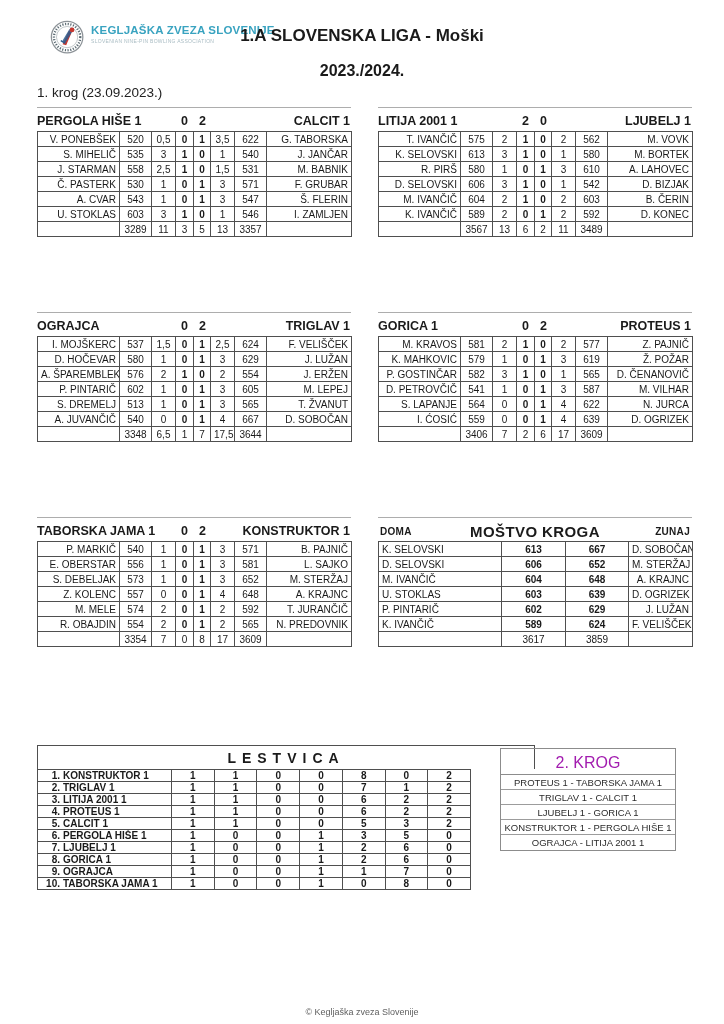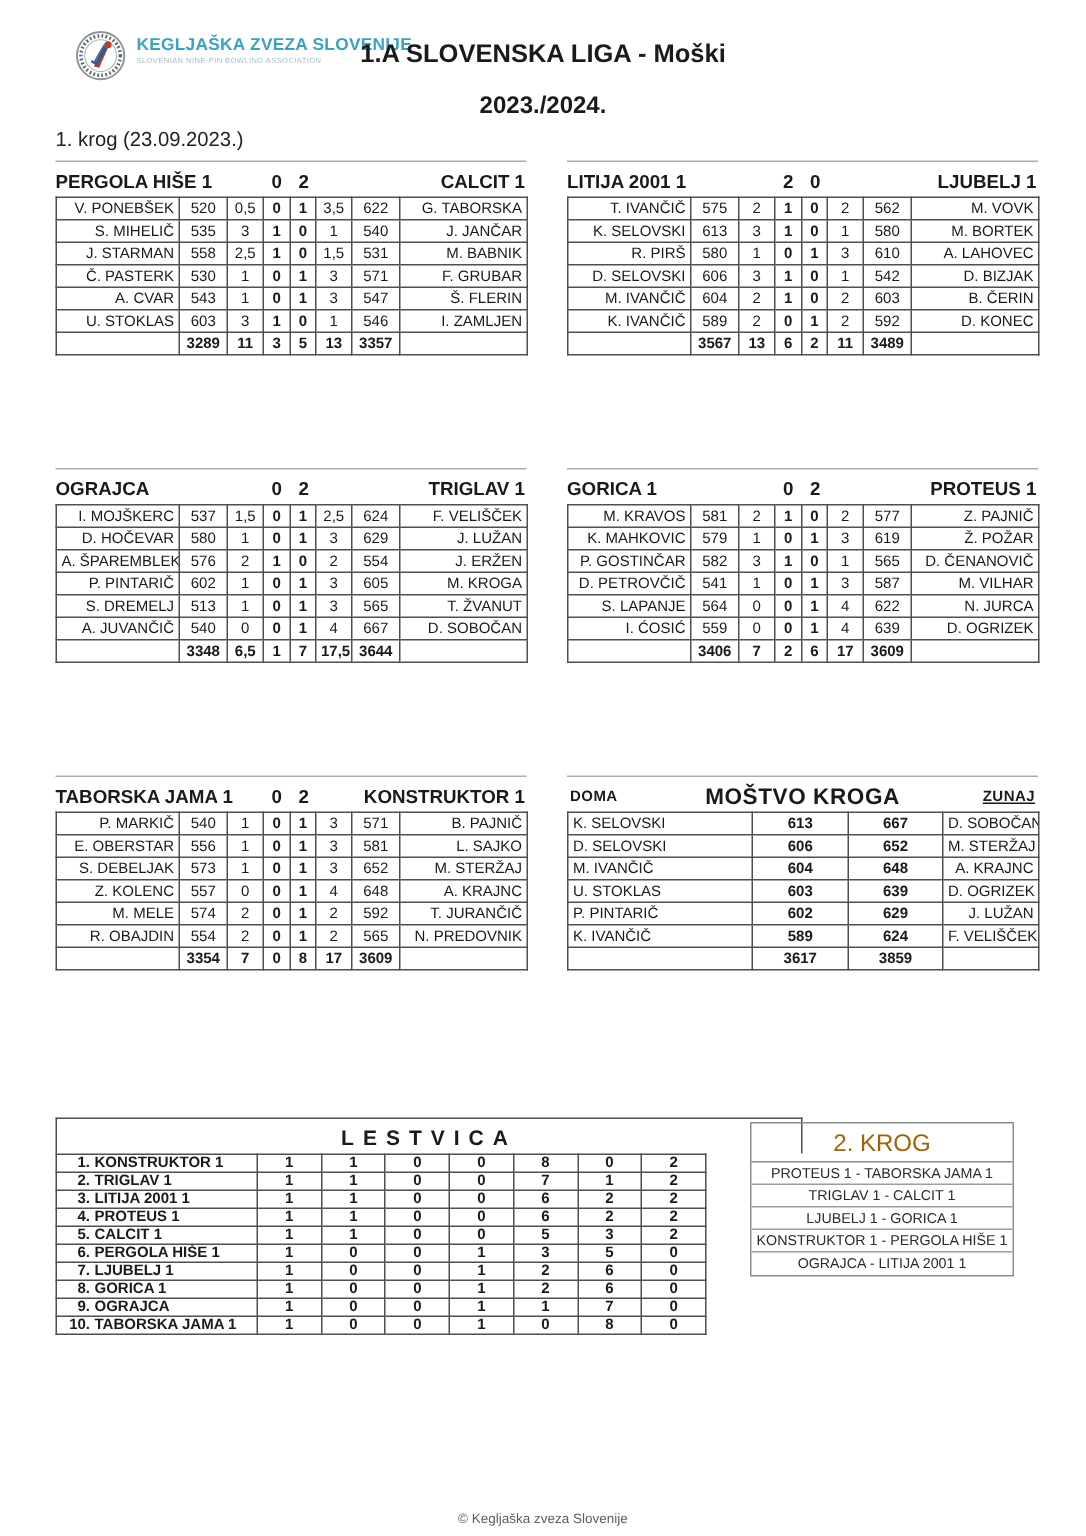"3289" tr.totals-row td { font-weight: bold -> normal }
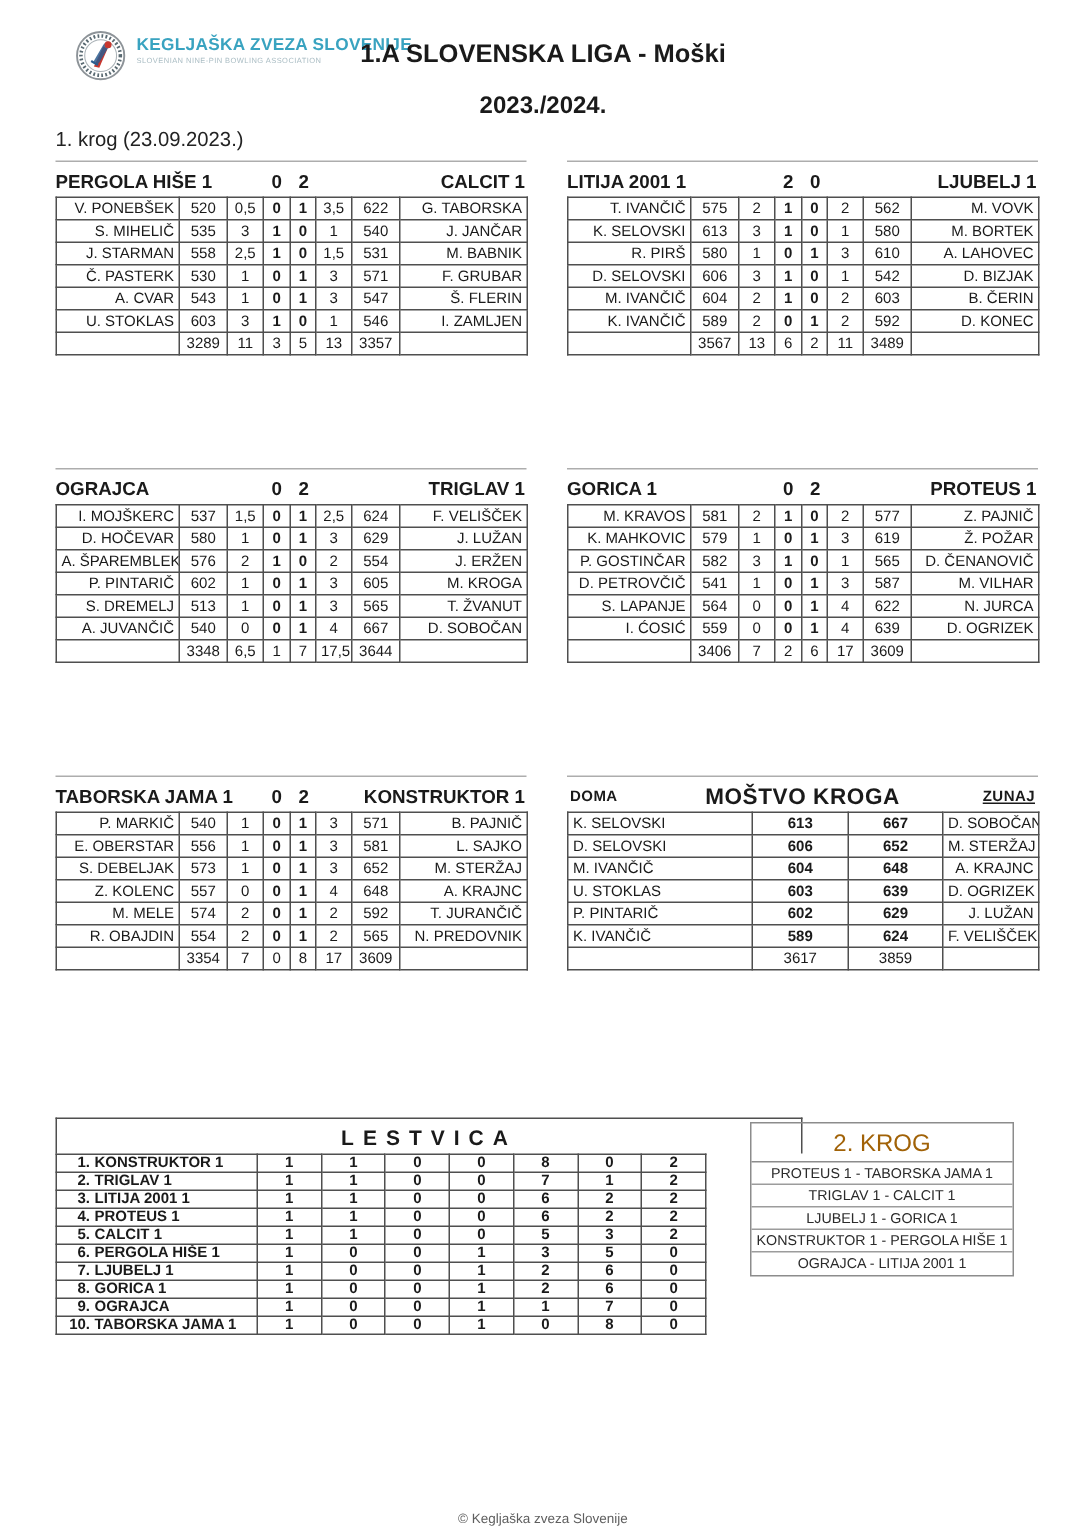"M. KROGA" td.mc7 { text: KROGA -> LEPEJ }
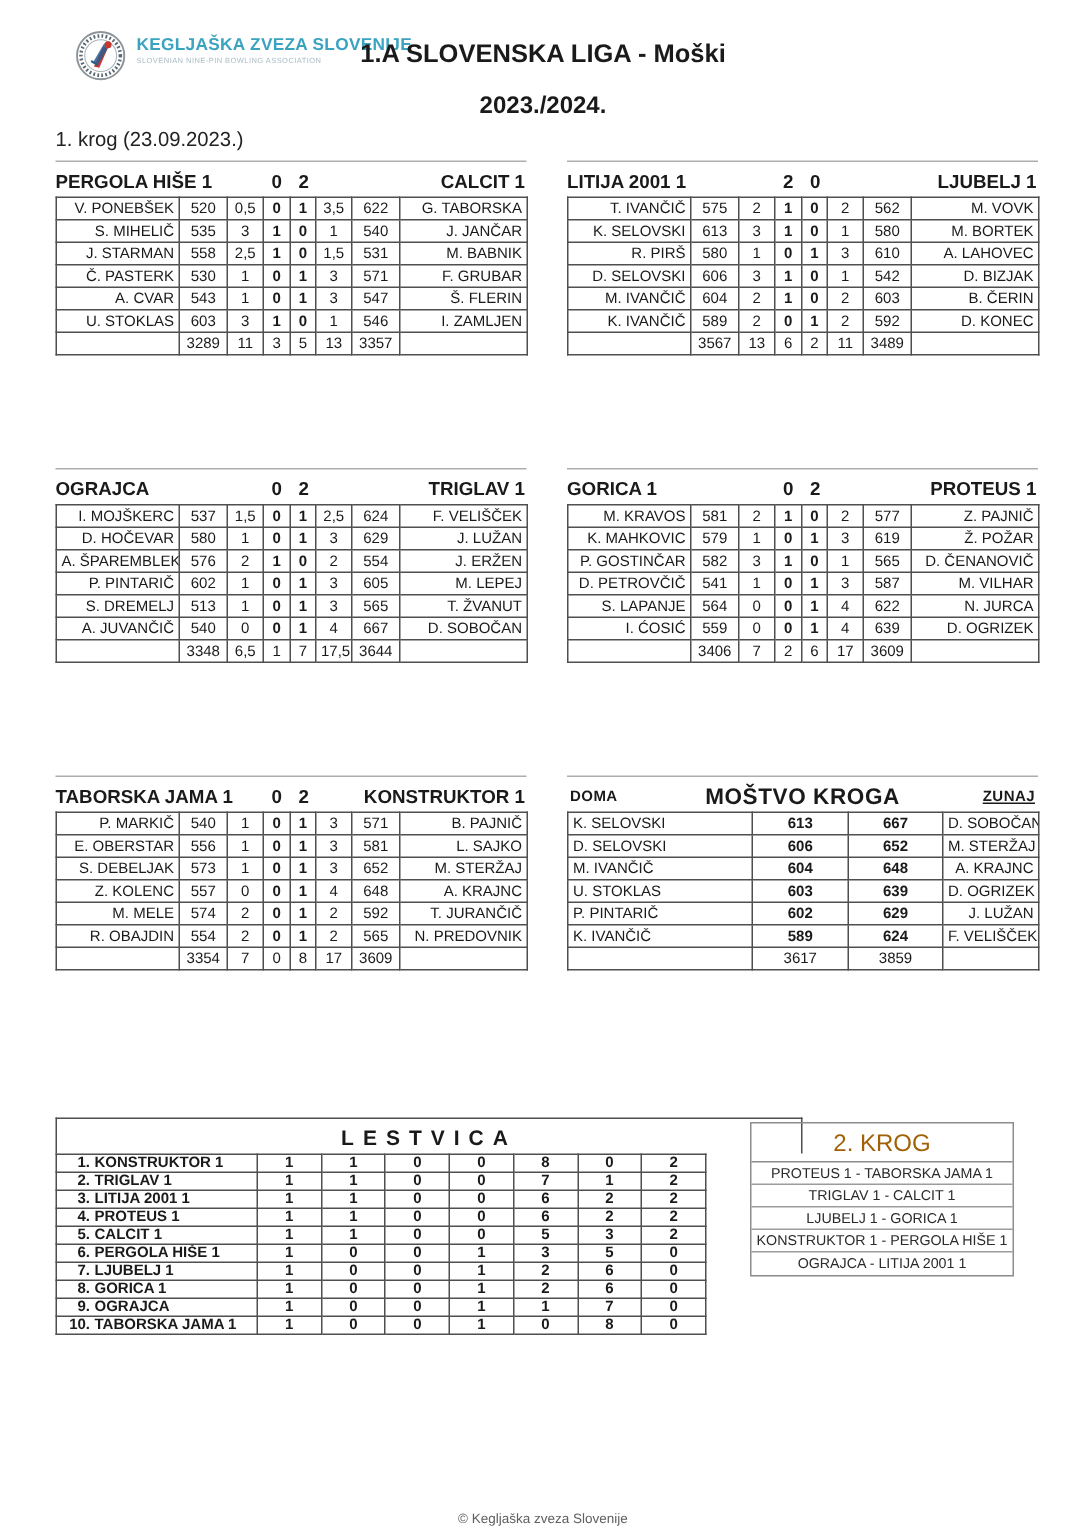"ZUNAJ" .mk-right { text-decoration: underline -> none }
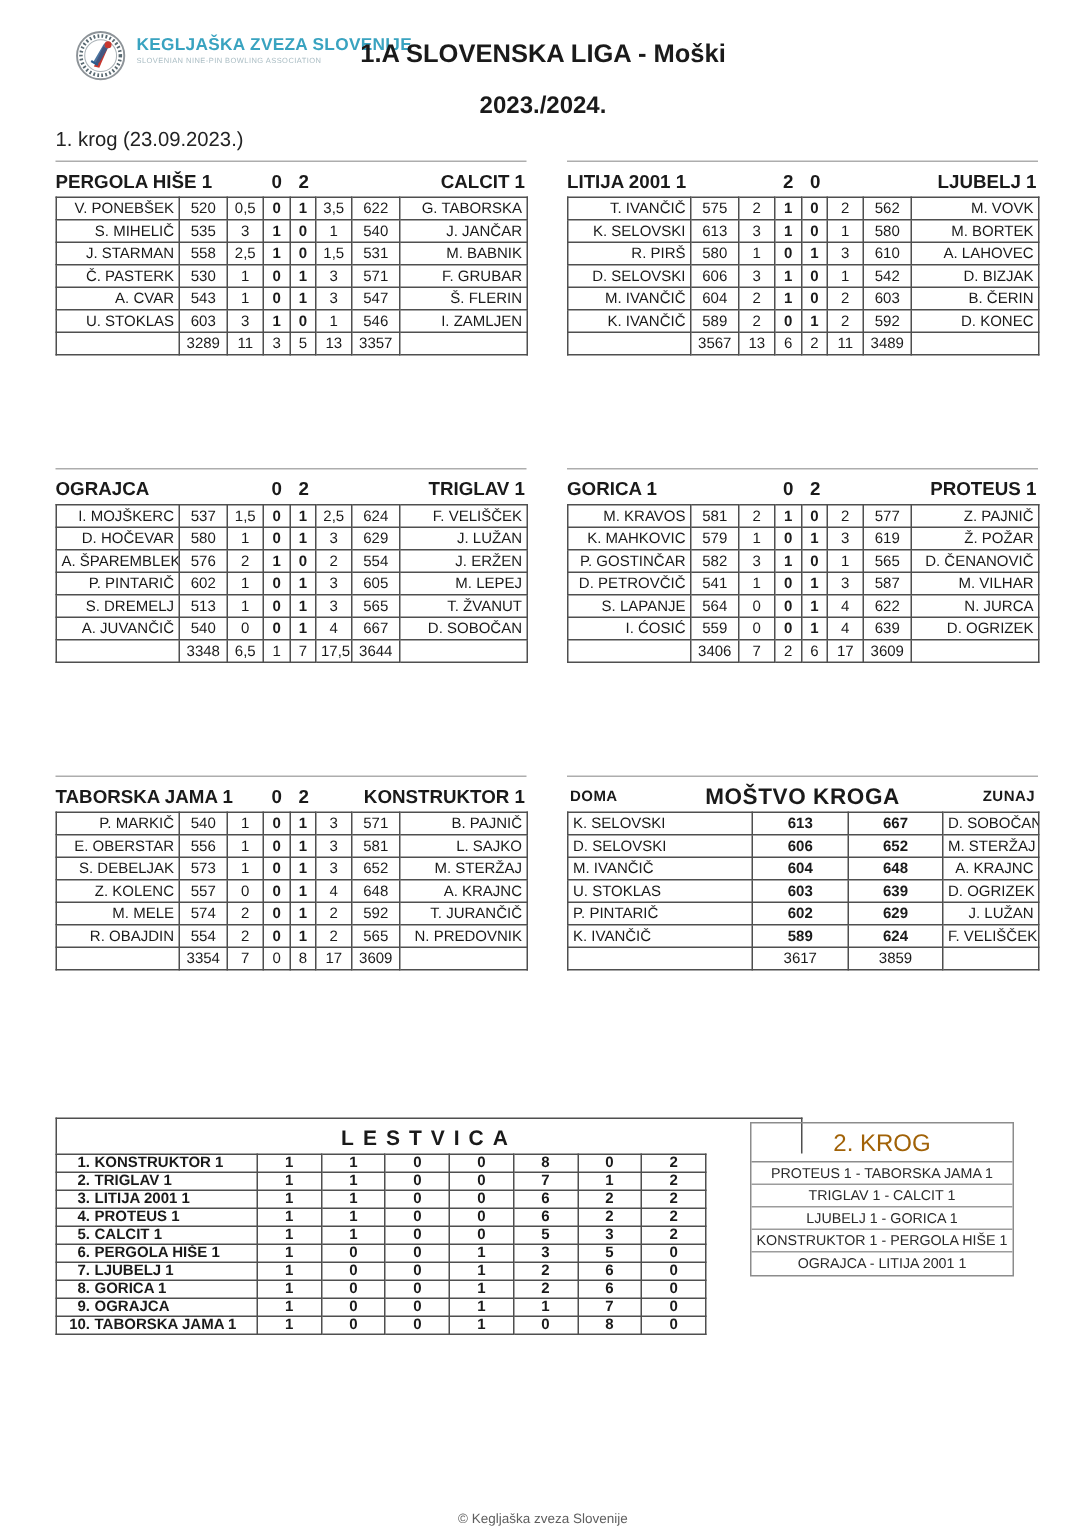"2. KROG" .nr-title { color: #a16207 -> #a21caf }
